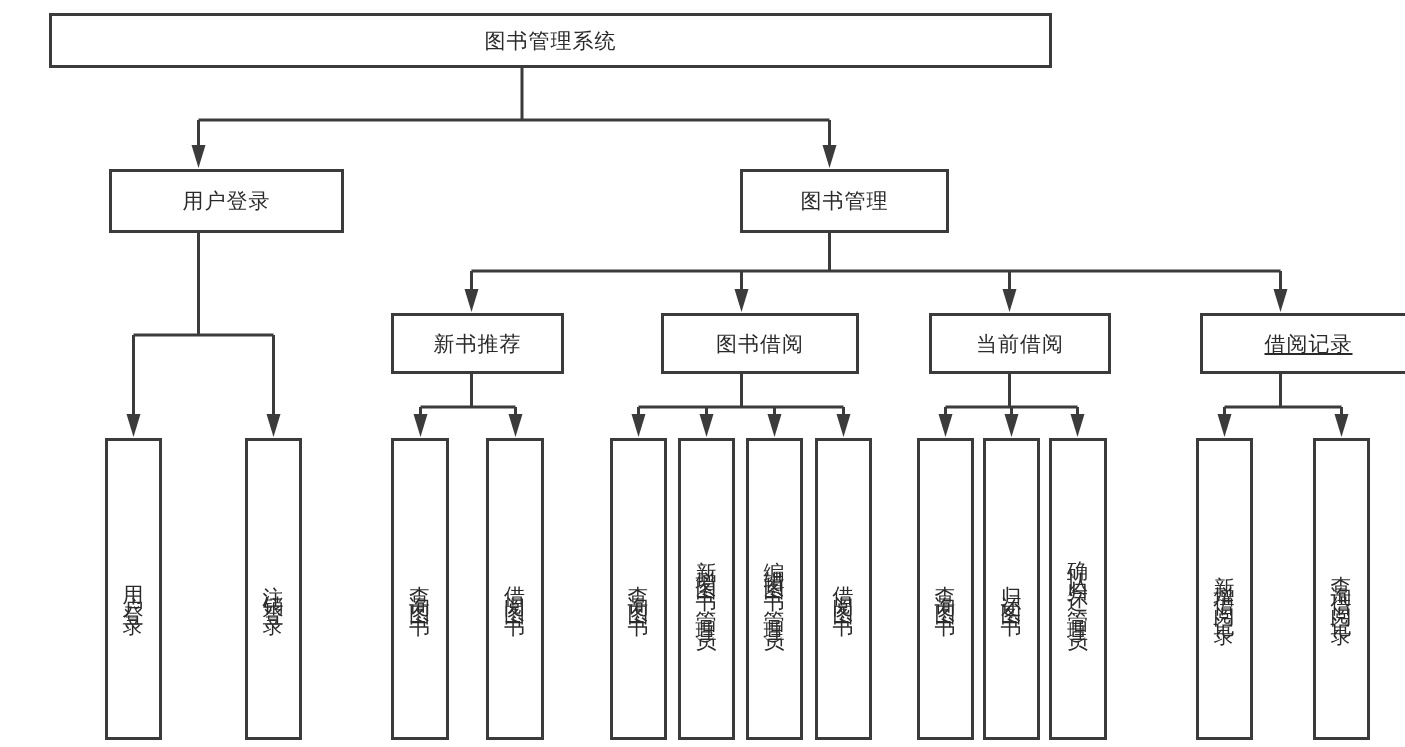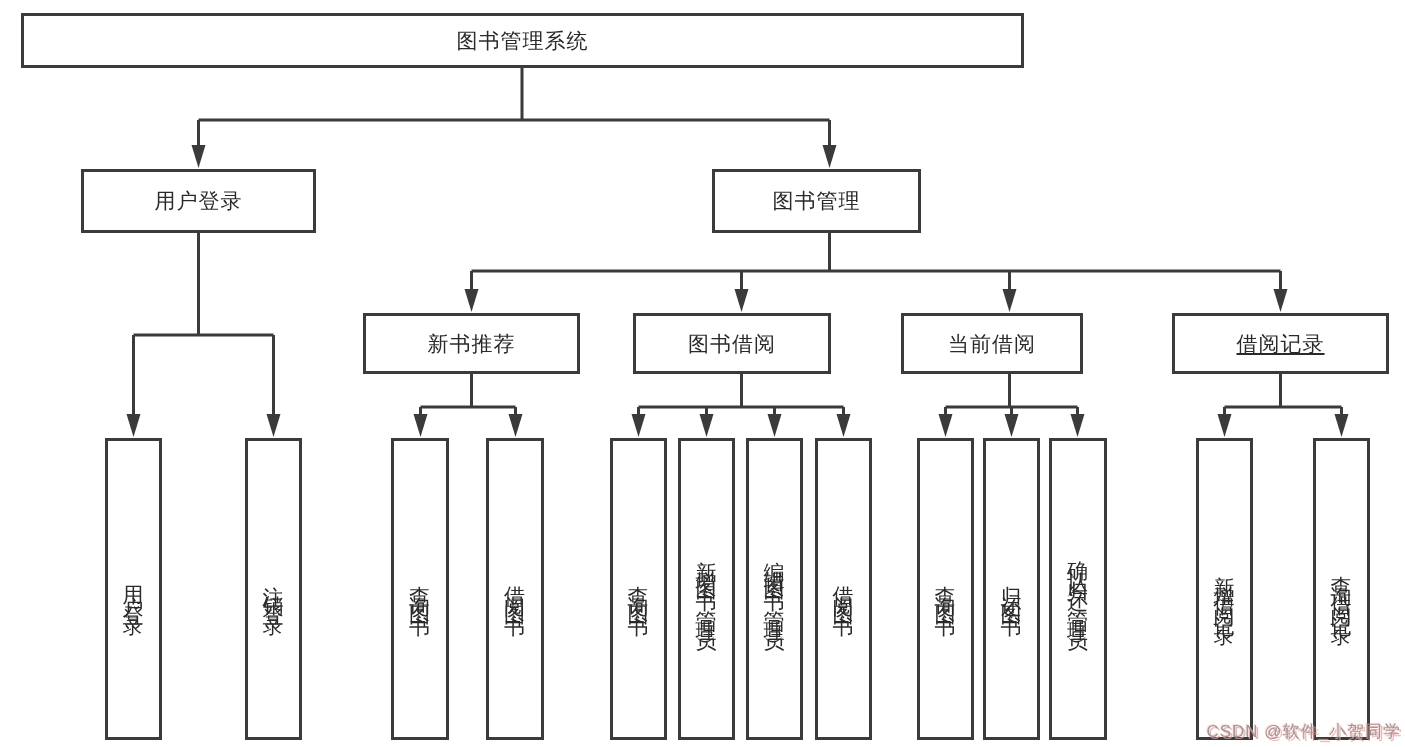"图书管理系统" .box { margin-left: none -> 28px }
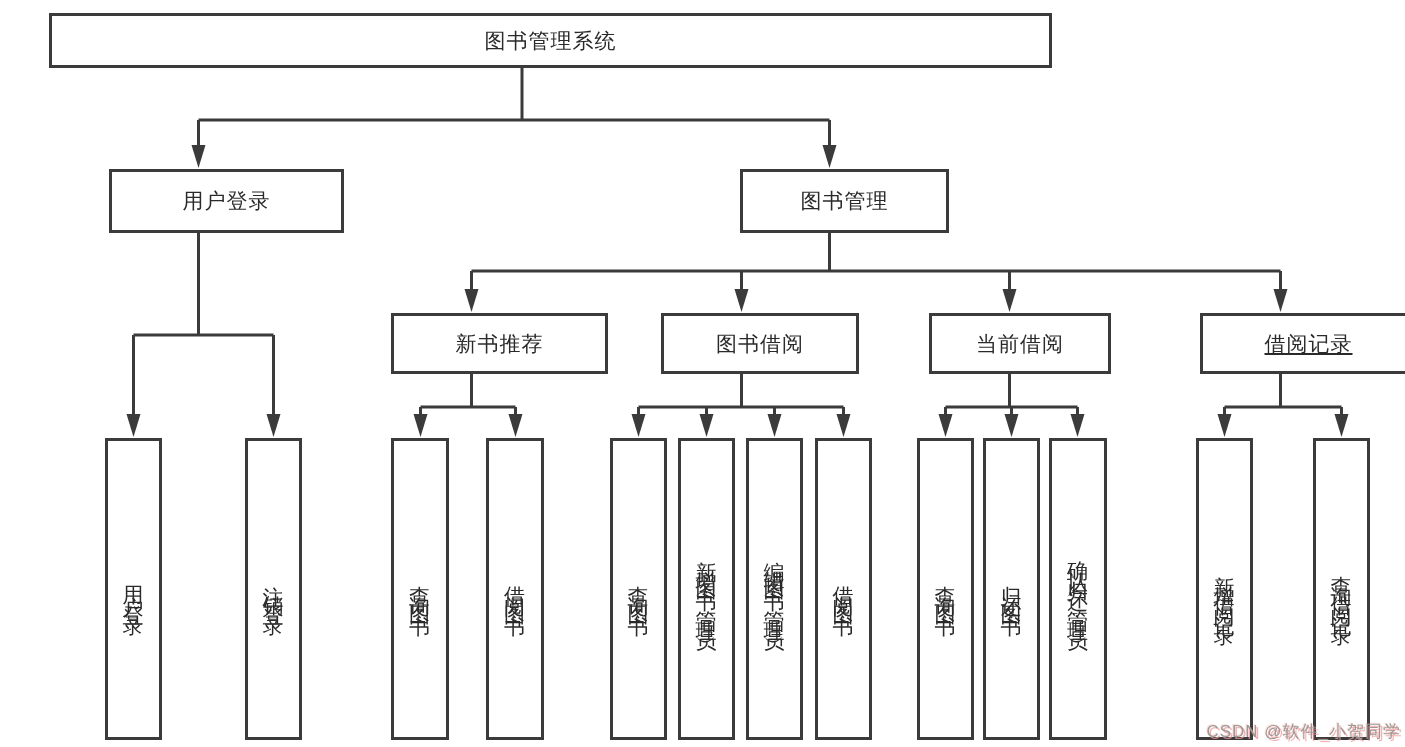"新书推荐" div.box { width: 217px -> 173px }
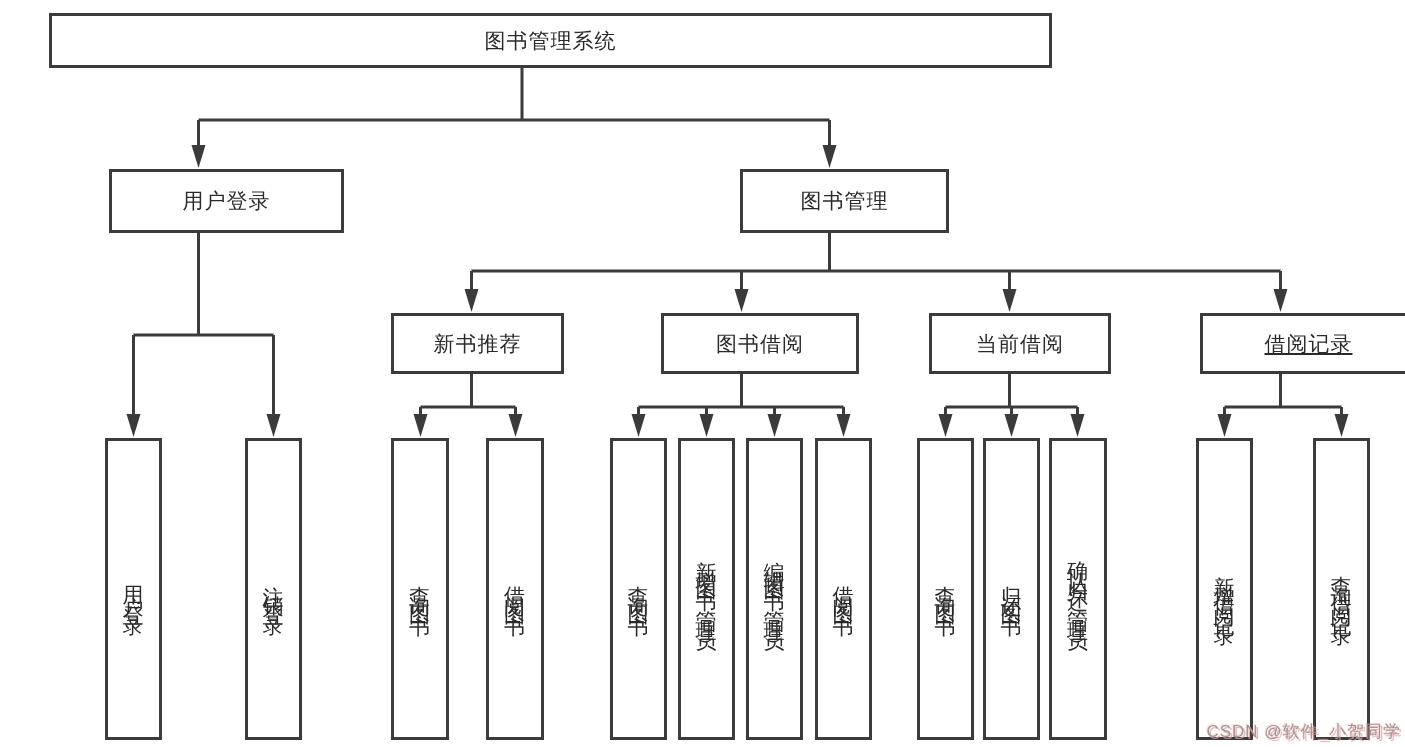"CSDN @软件_小贺同学" div { html: <div>CSDN @软件_小贺同学</div> -> none }
